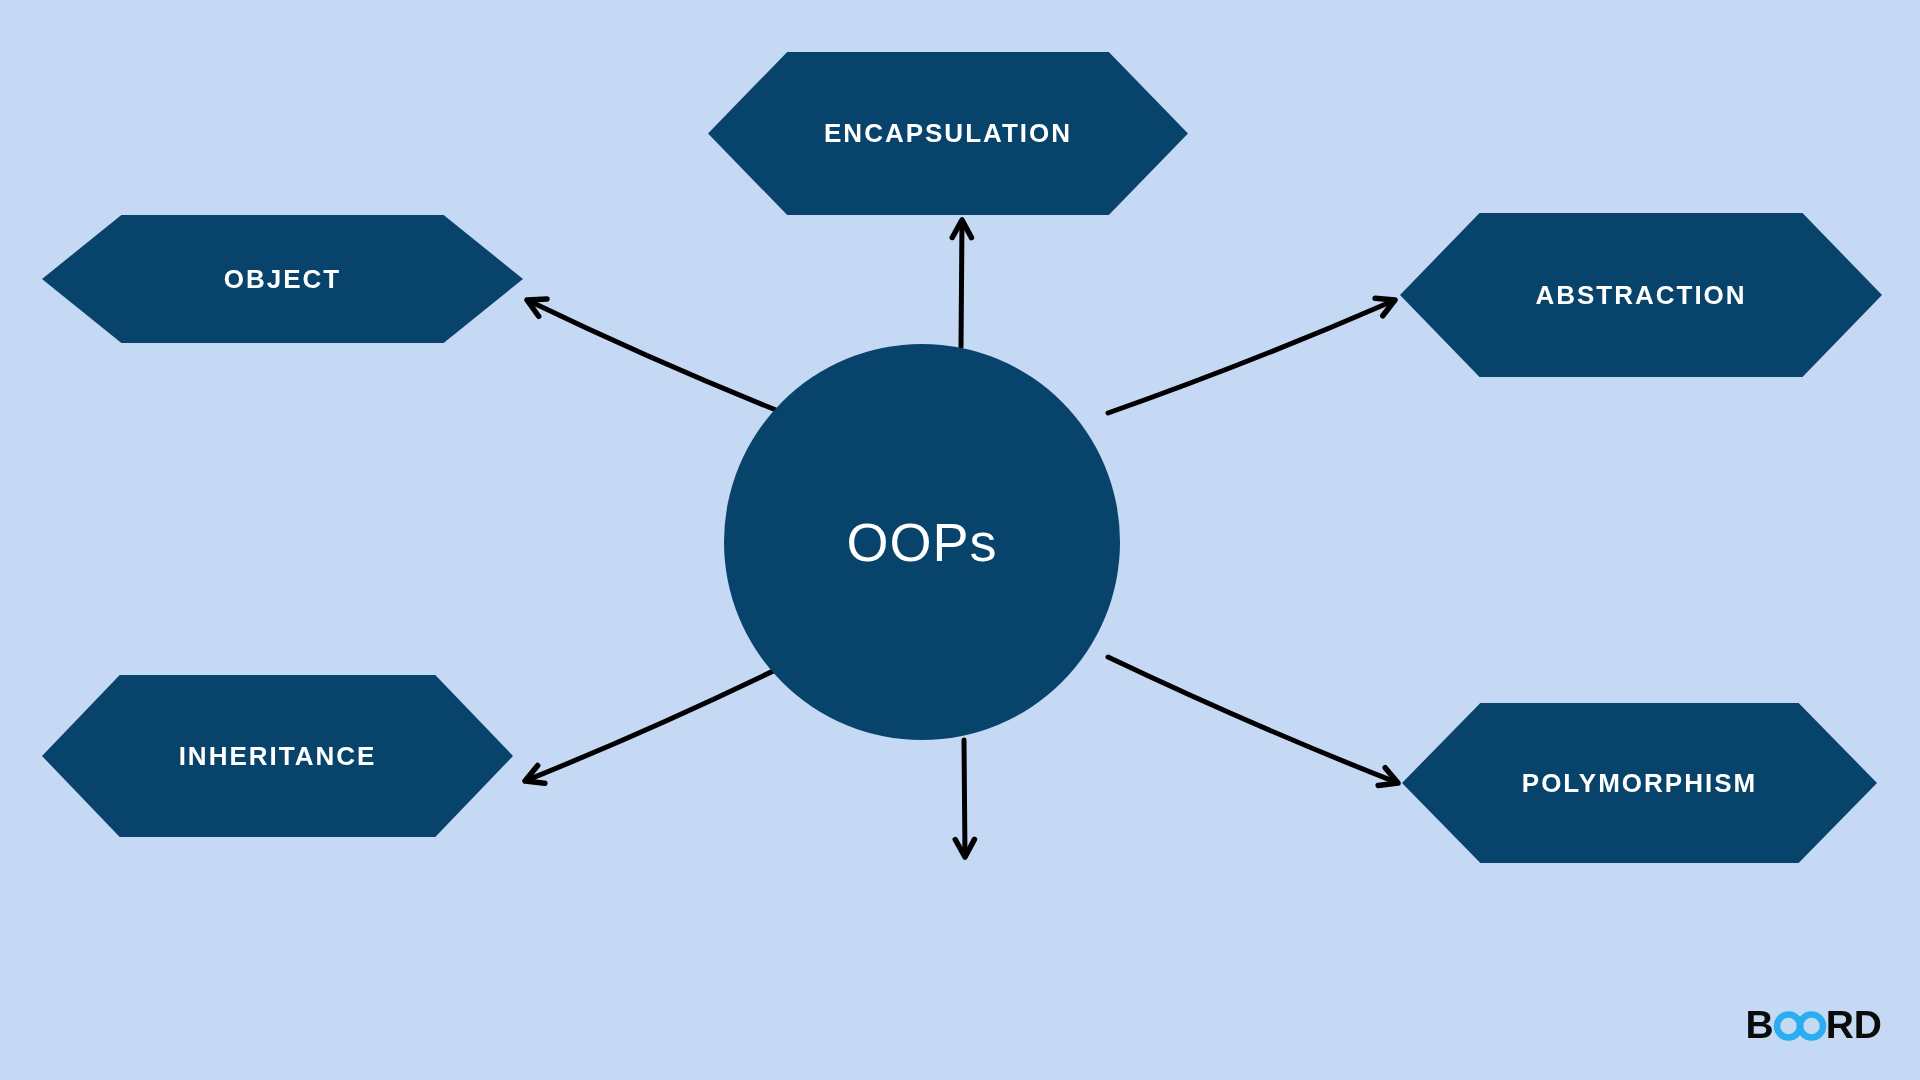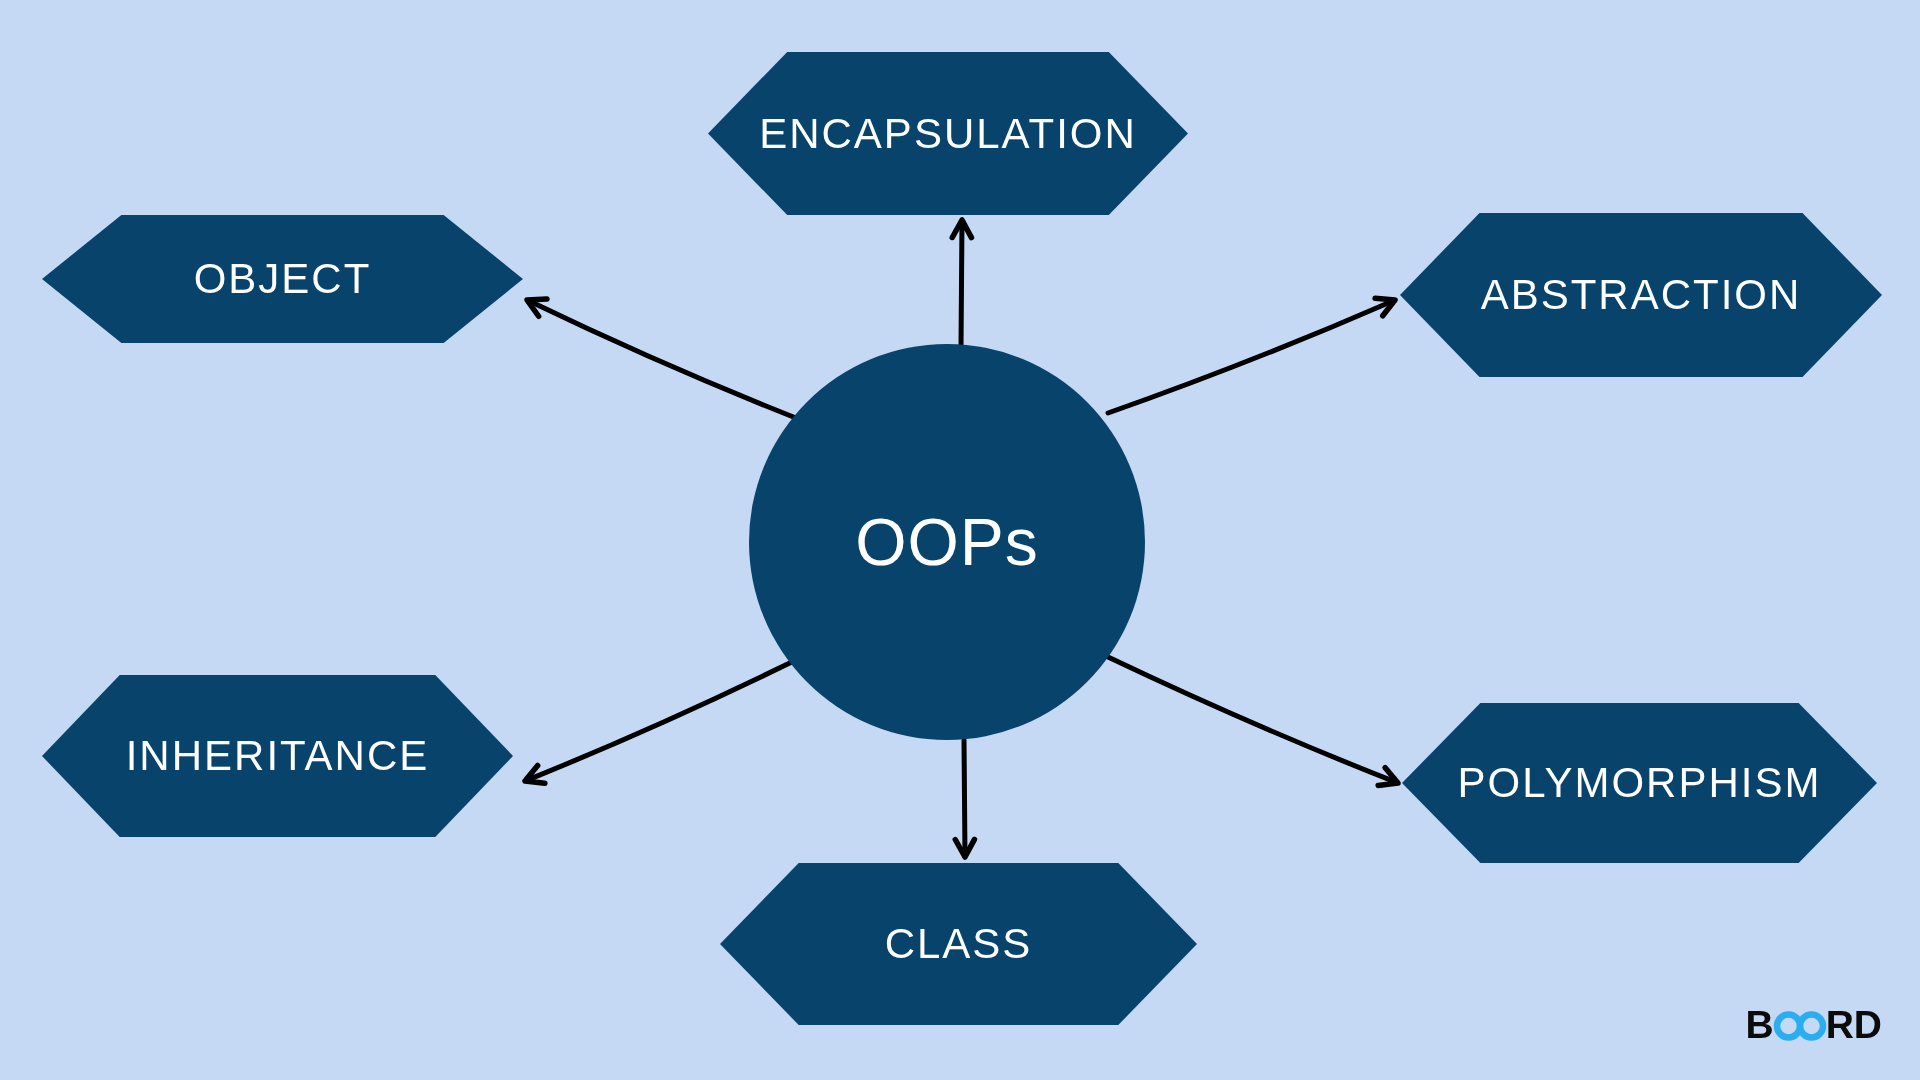"ENCAPSULATION" .hex { font-size: 42px -> 26px; font-weight: 400 -> 700 }
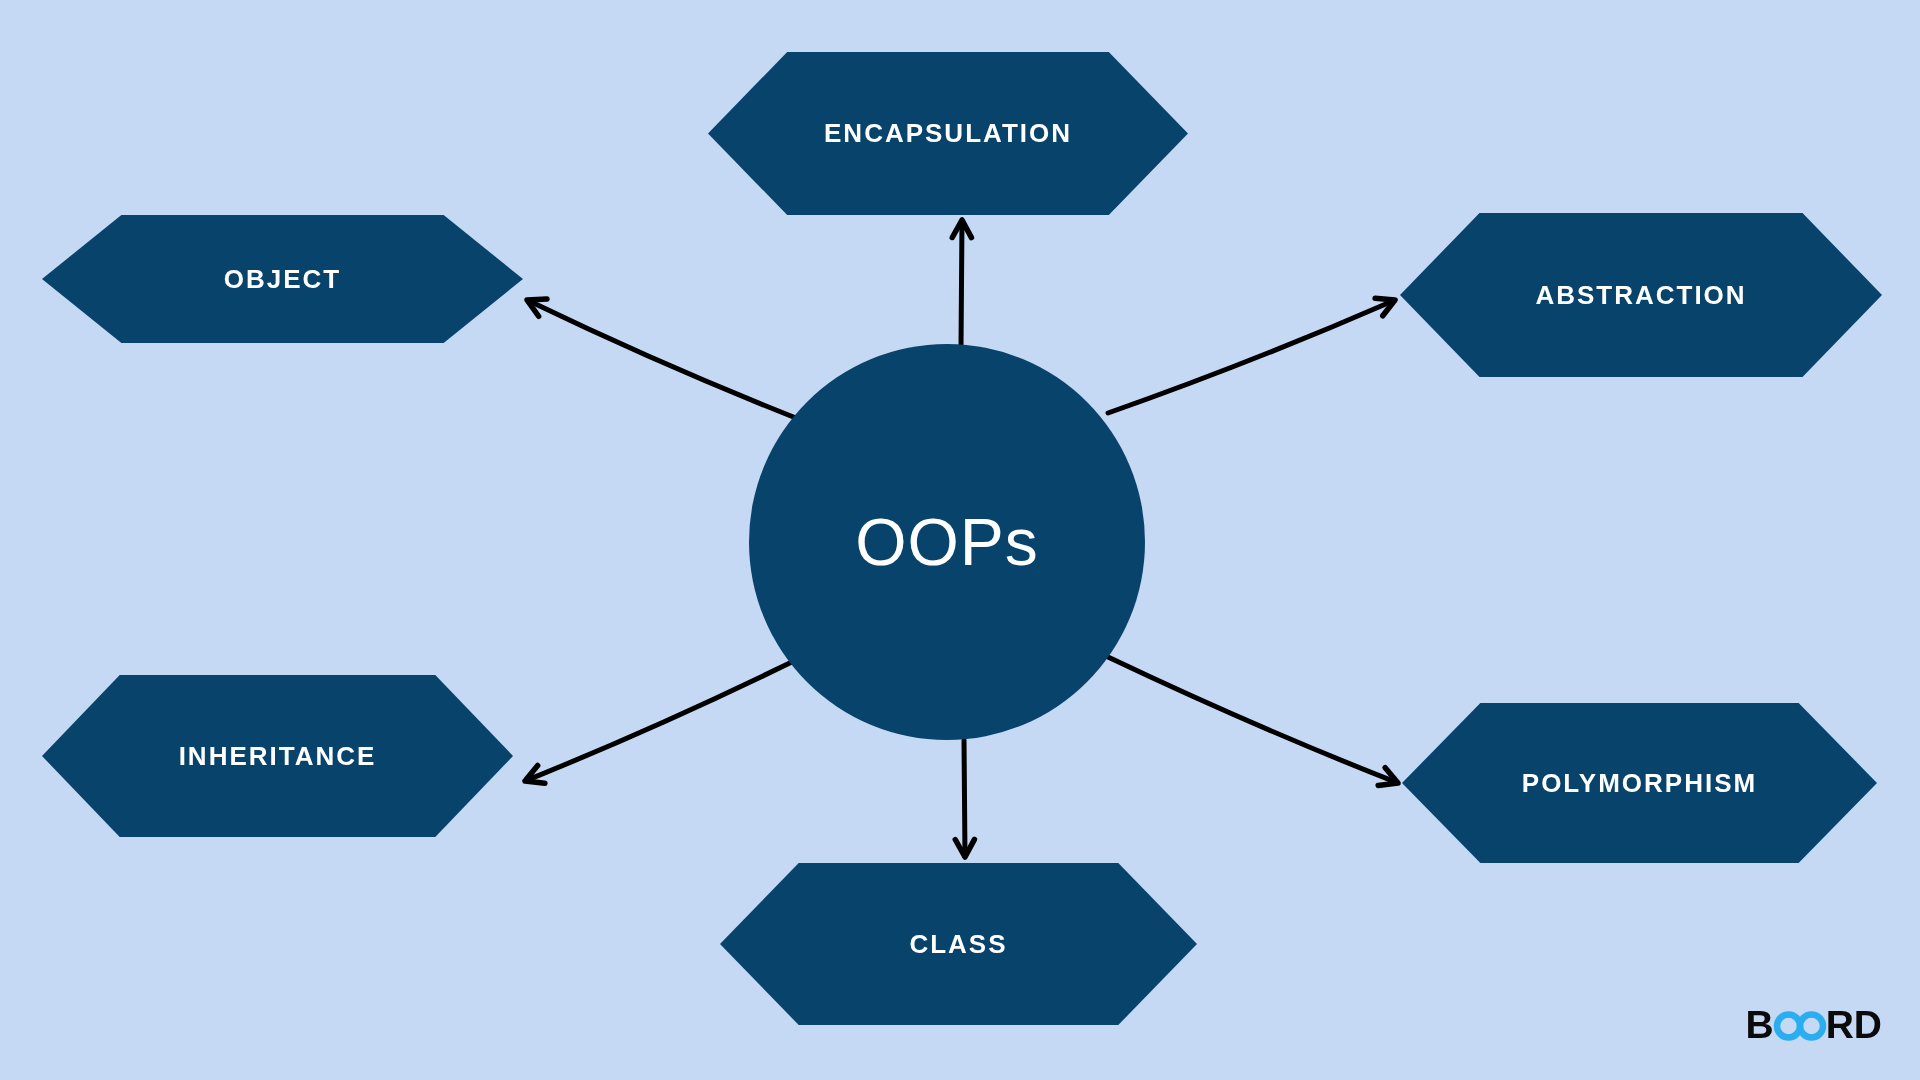"OOPs" #node-center { font-size: 66px -> 54px; left: 749px -> 724px }
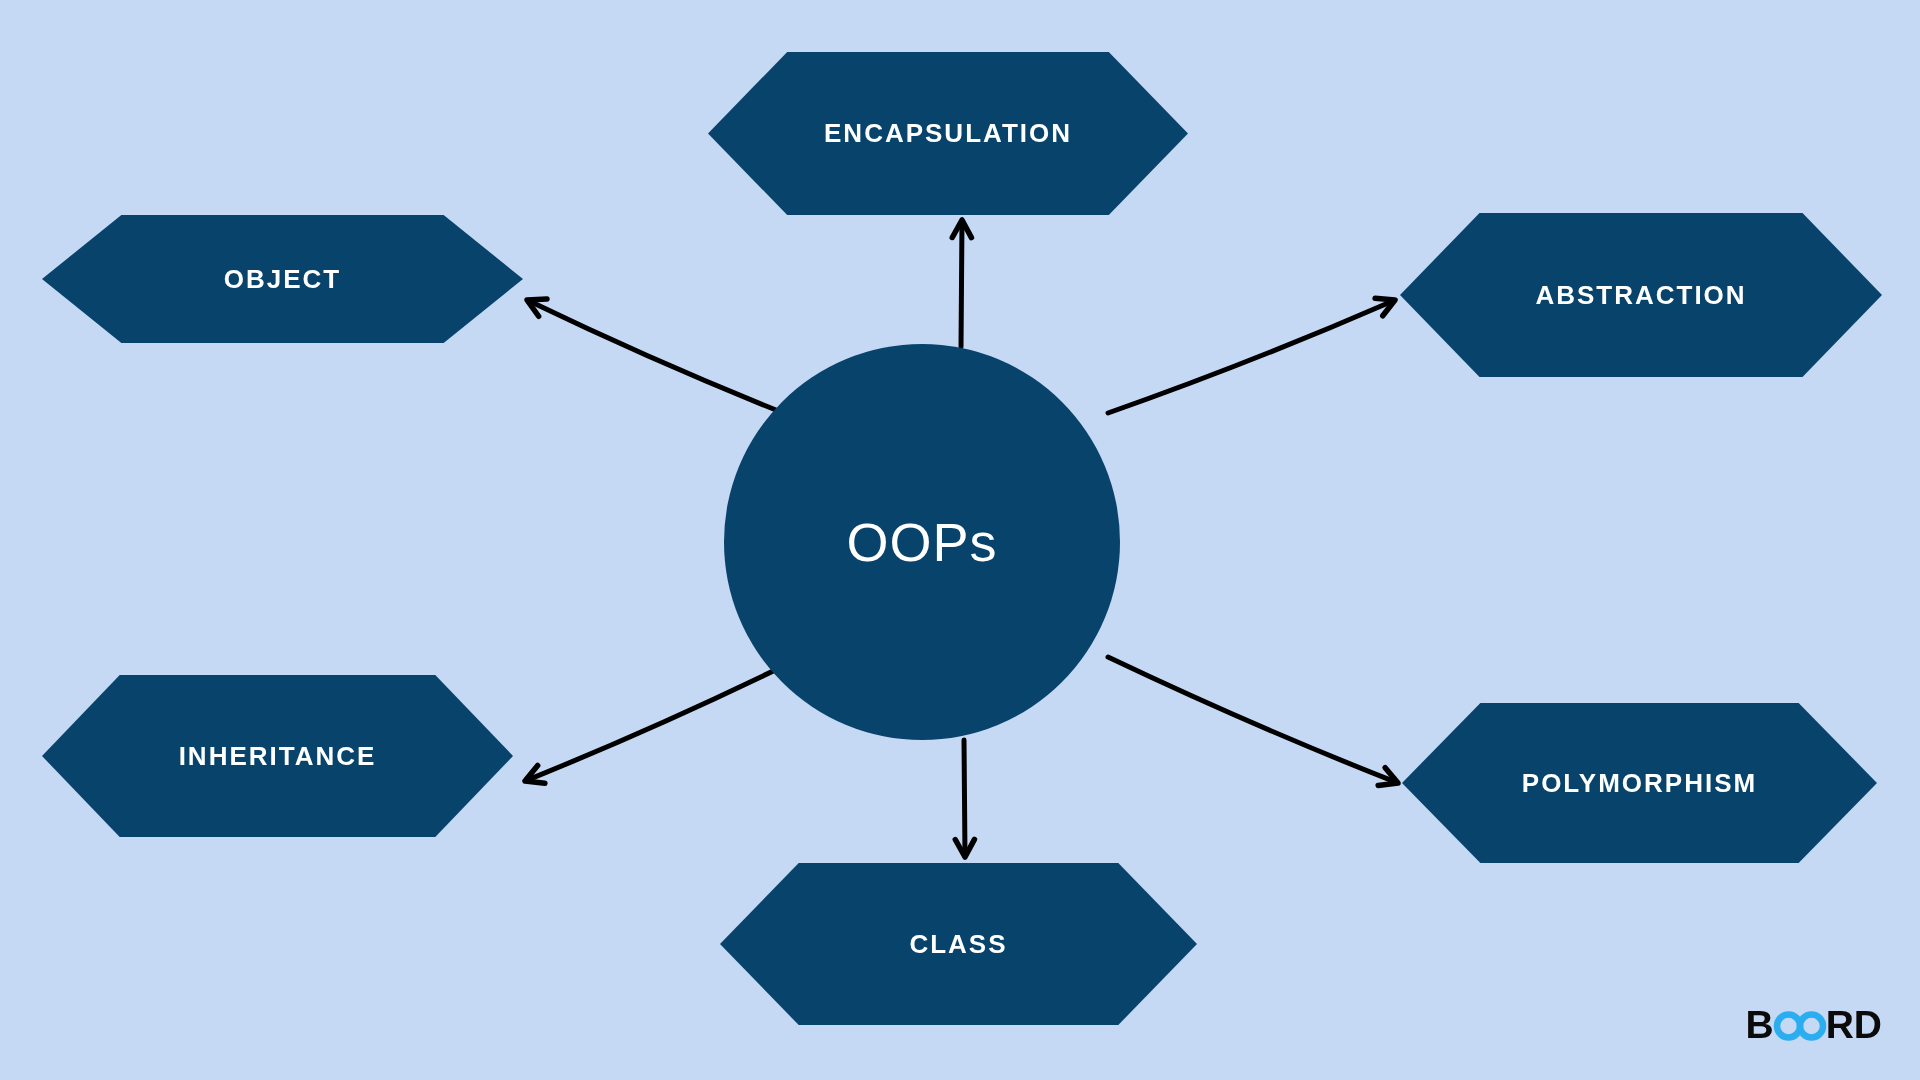"CLASS" div.node { html: <div> <span>CLASS</span> </div> -> none }
